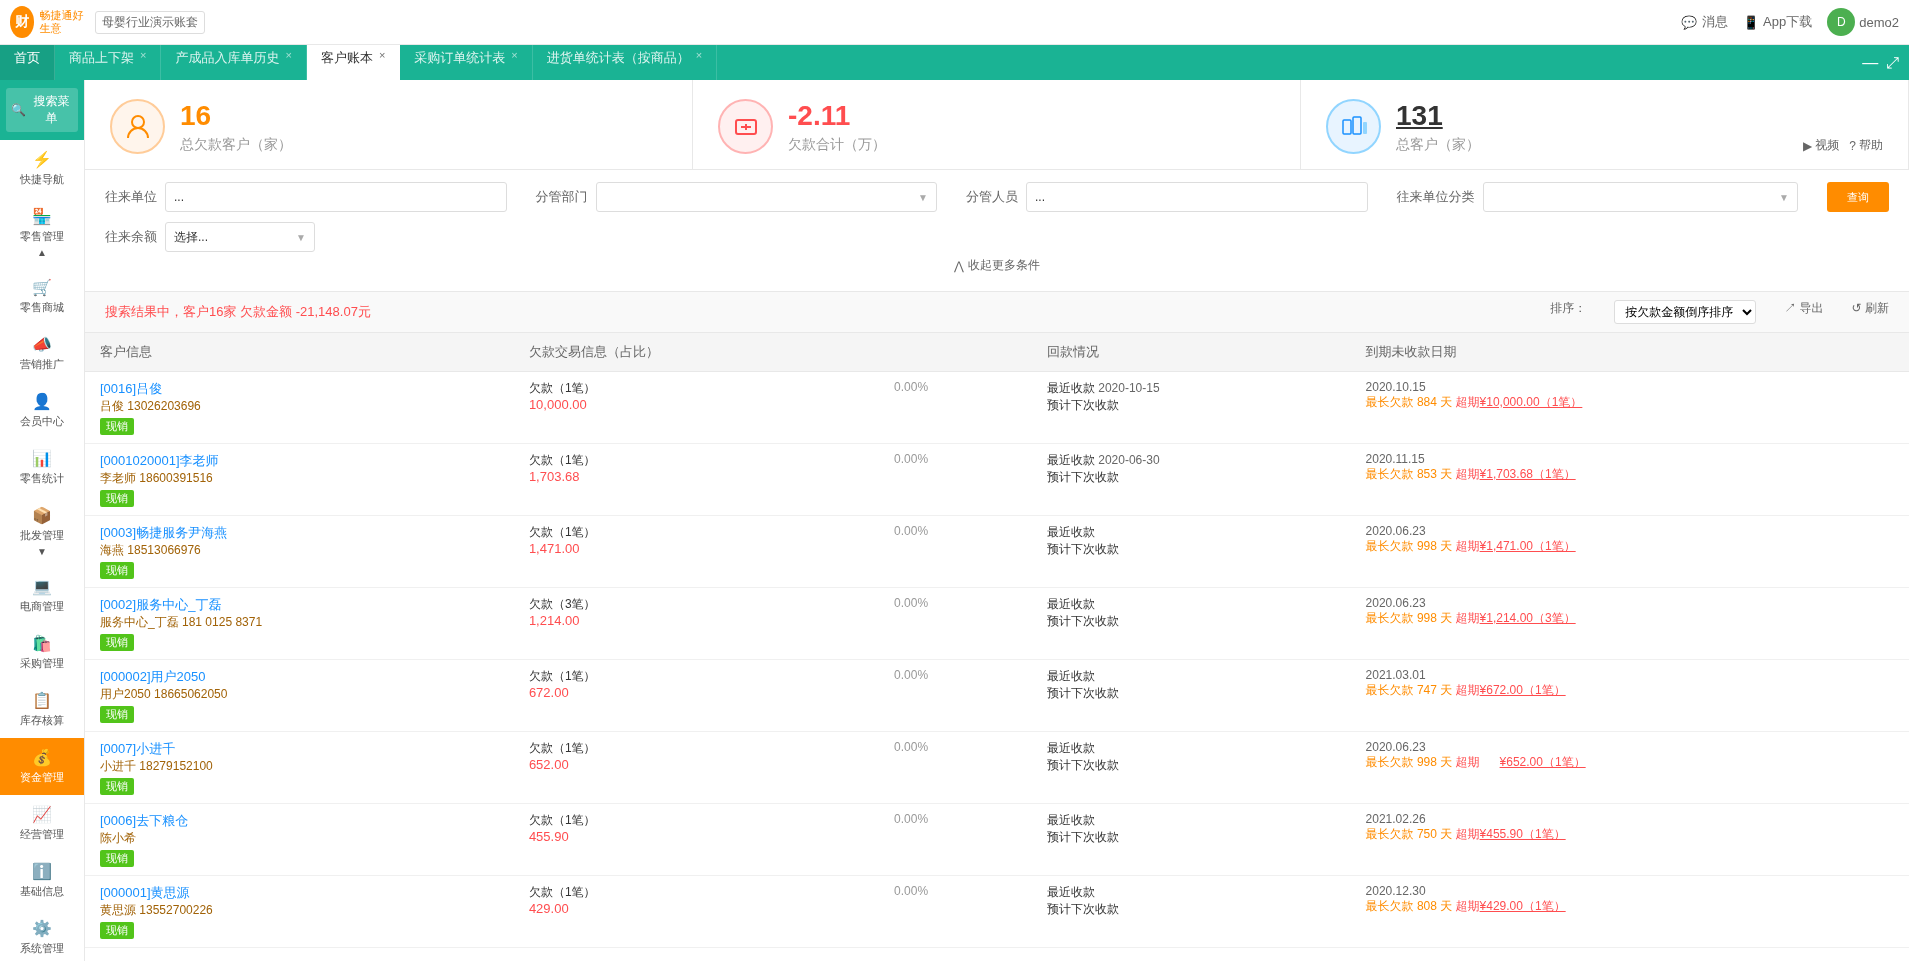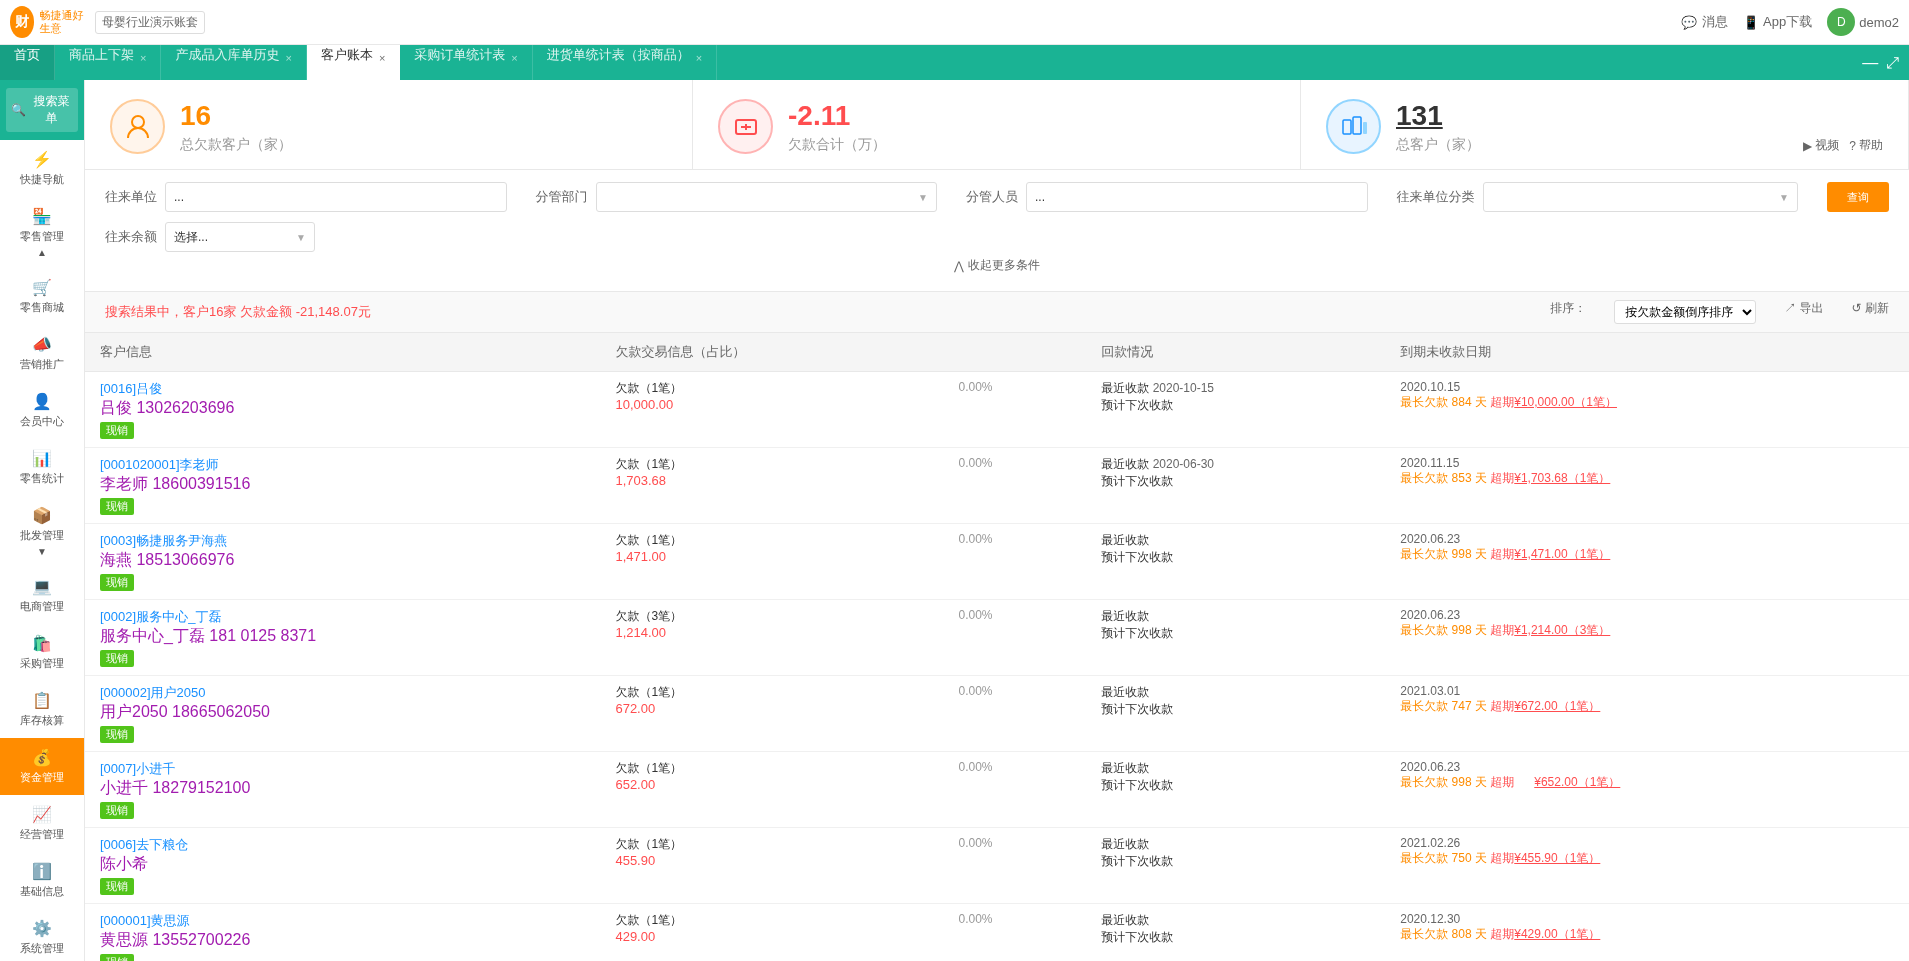"首页" .tab { align-items: flex-end -> flex-start; padding: 16px 14px -> 4px 14px }
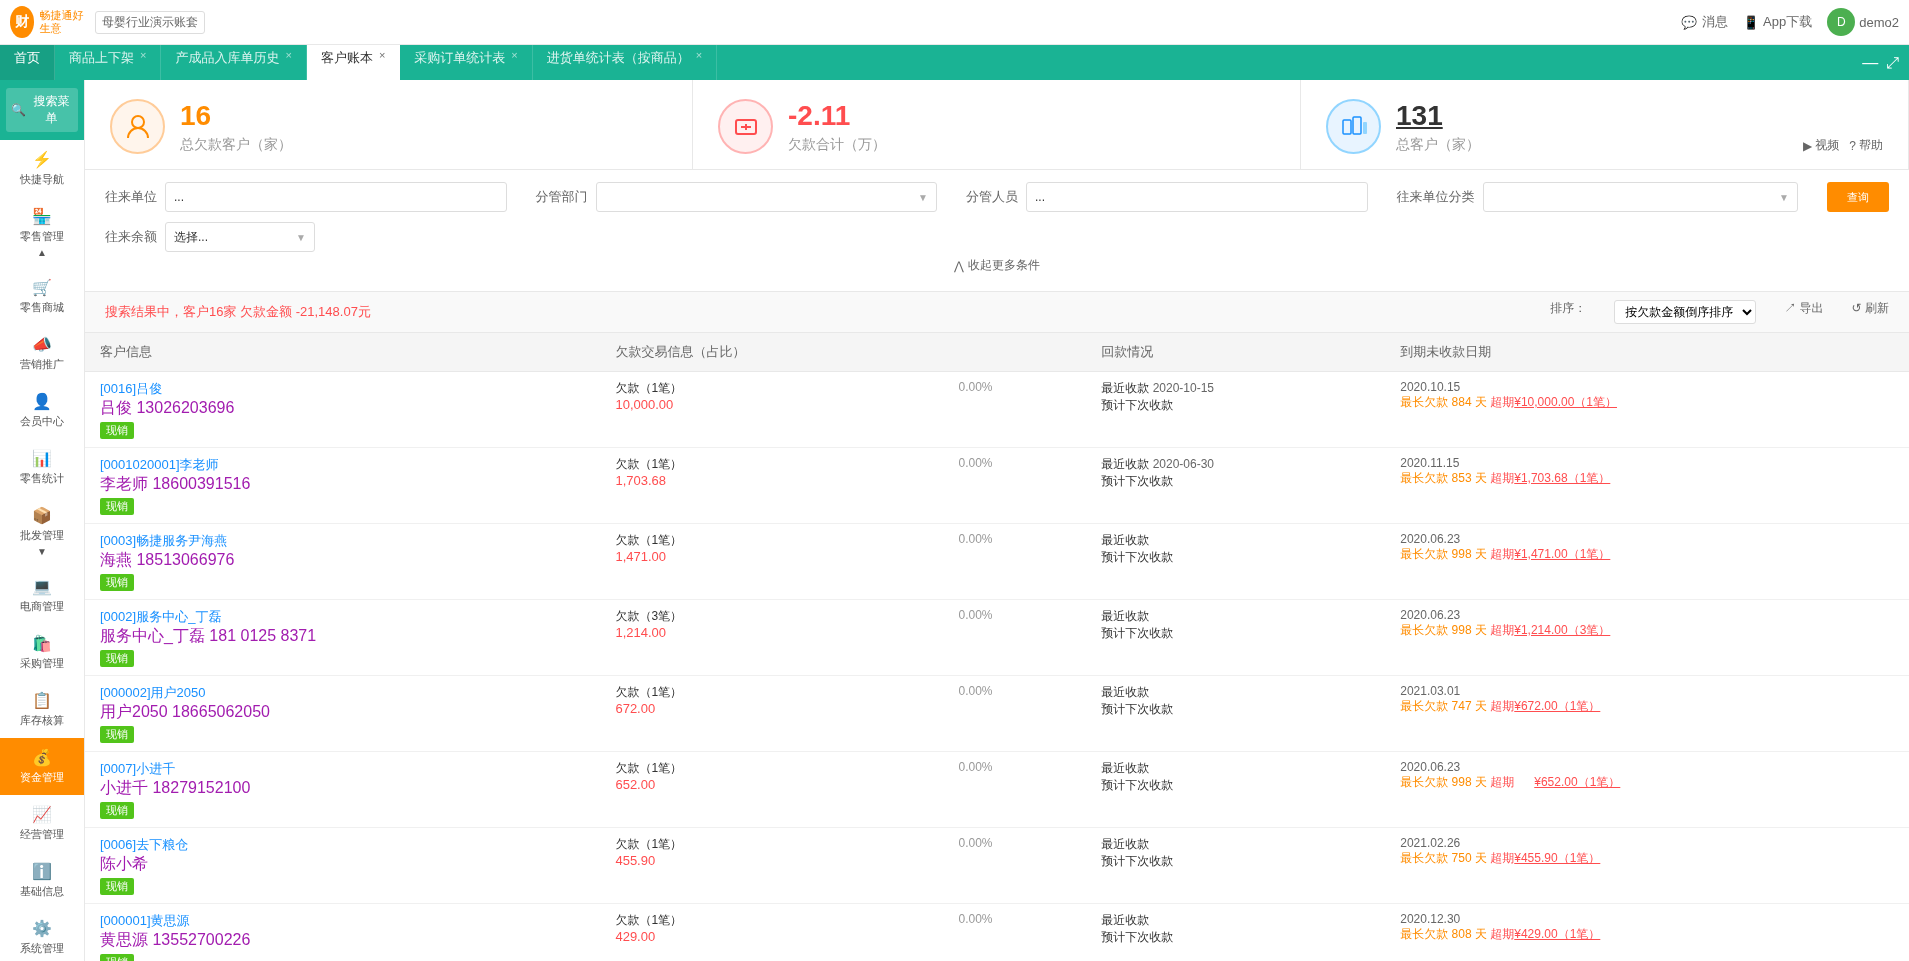"吕俊 13026203696" .customer-phone { color: #a21caf -> #a16207; font-size: 16px -> 12px }
